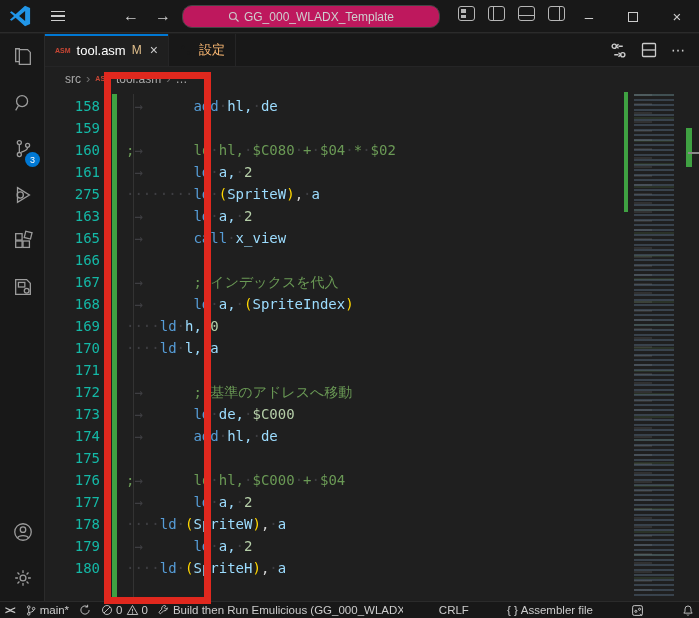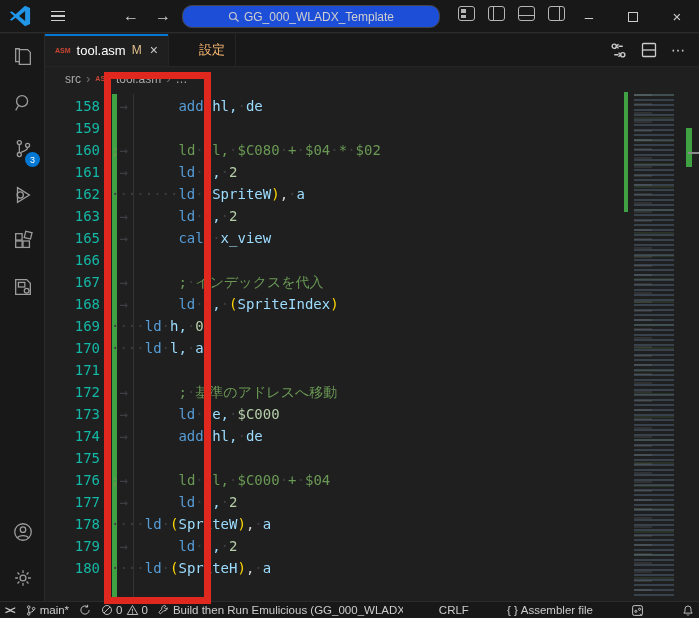"GG_000_WLADX_Template" .cmdcenter { background: #1d4ed8 -> #be185d }
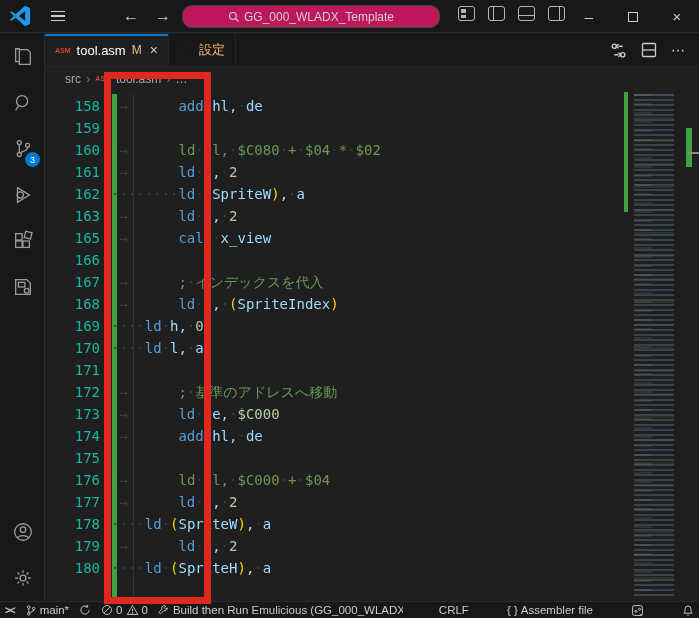"→ add·hl,·de" .ct { margin-left: 11px -> 26px }
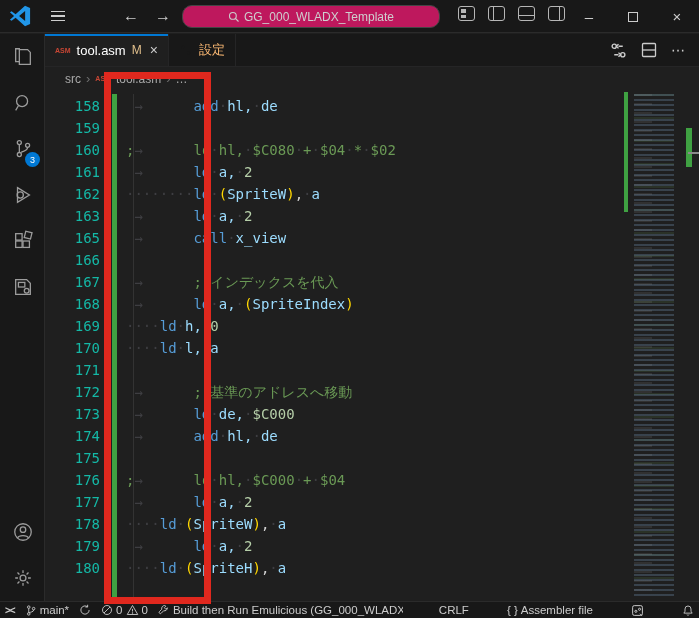"162" span.ln { text: 162 -> 275 }
